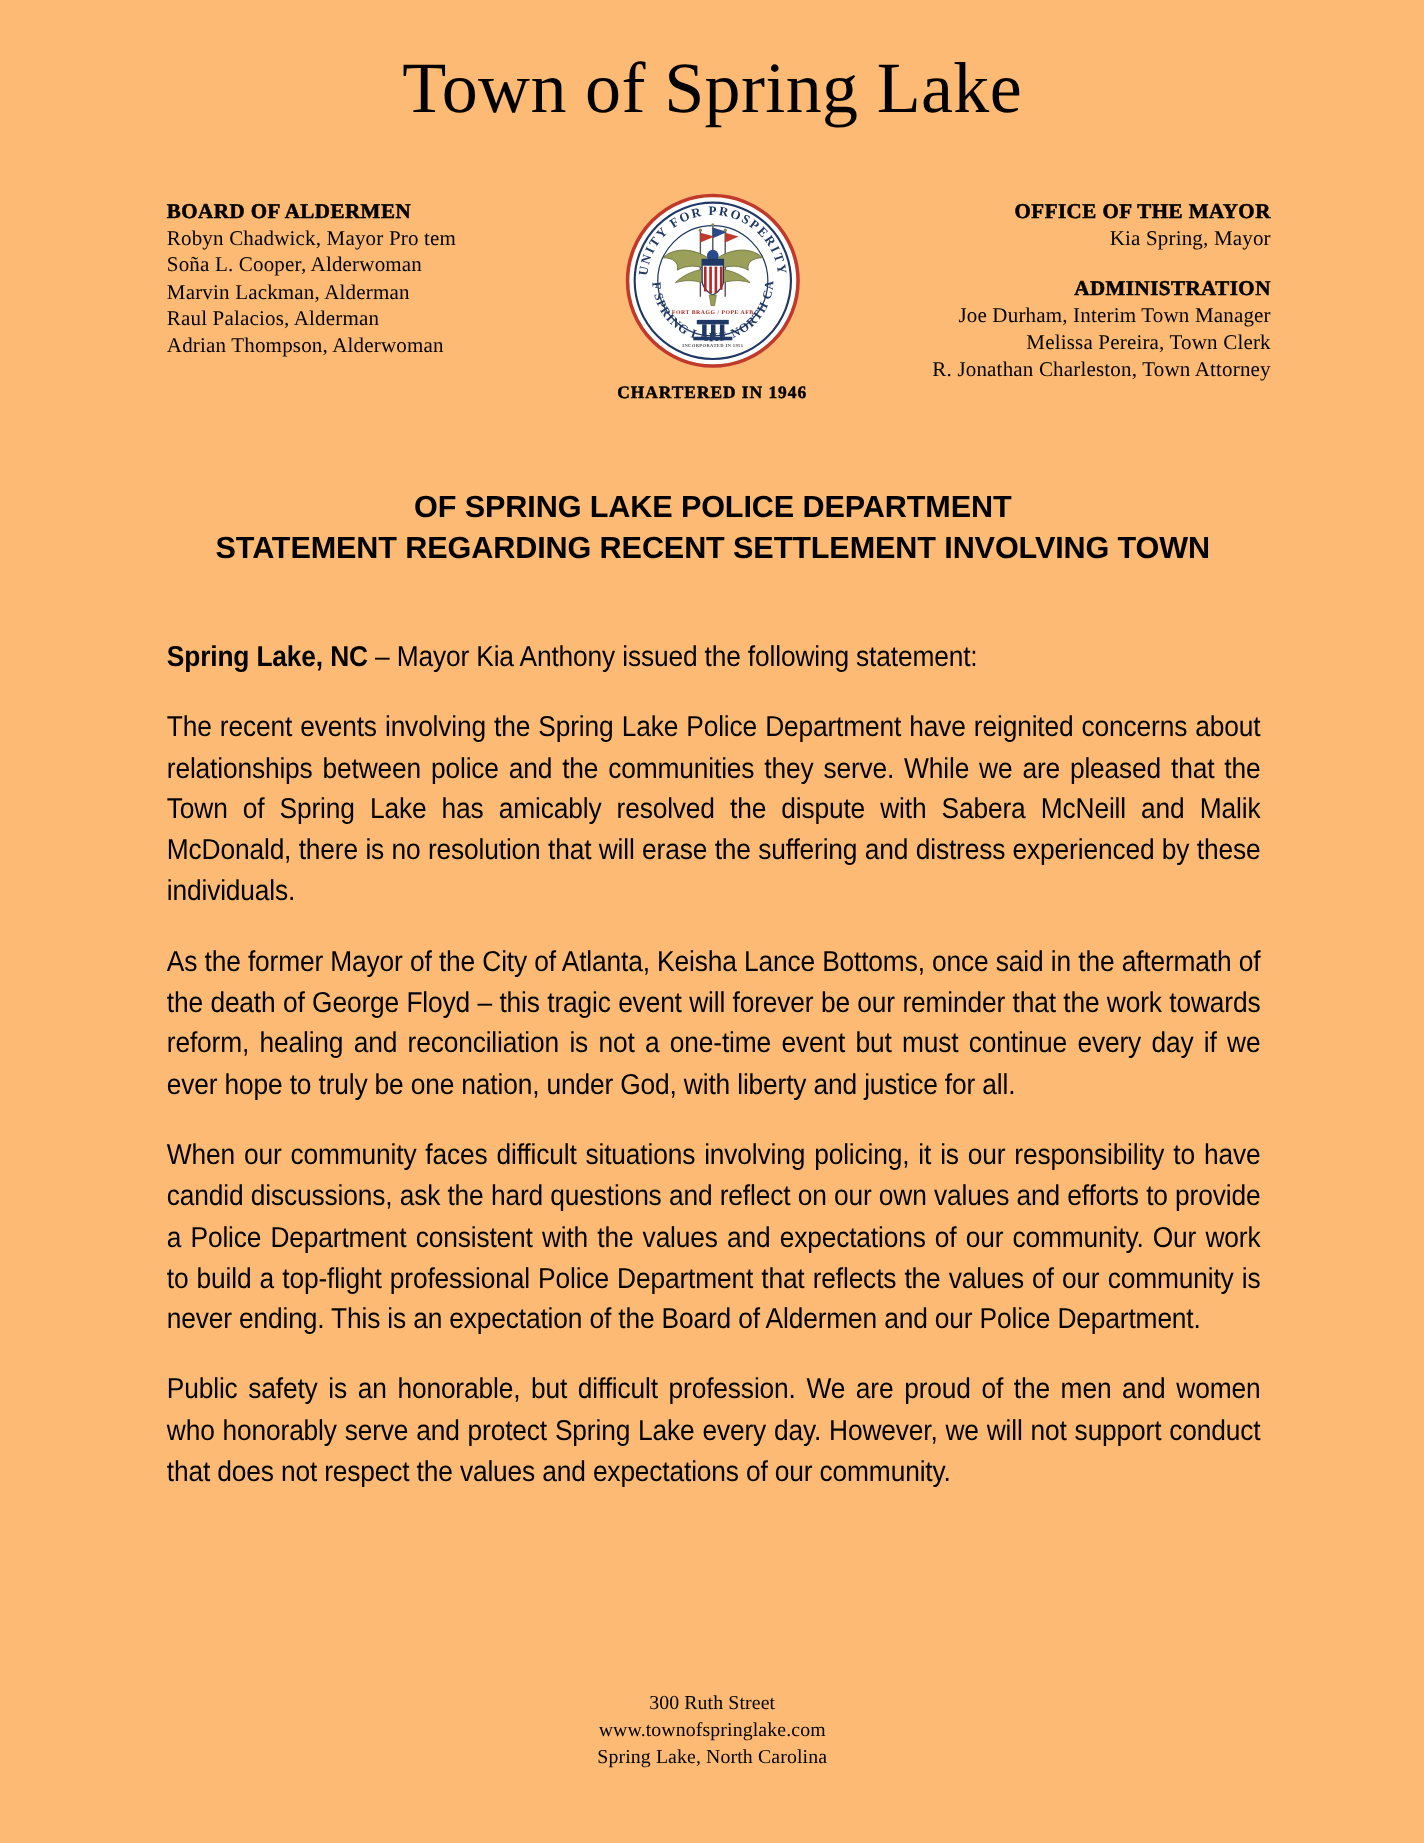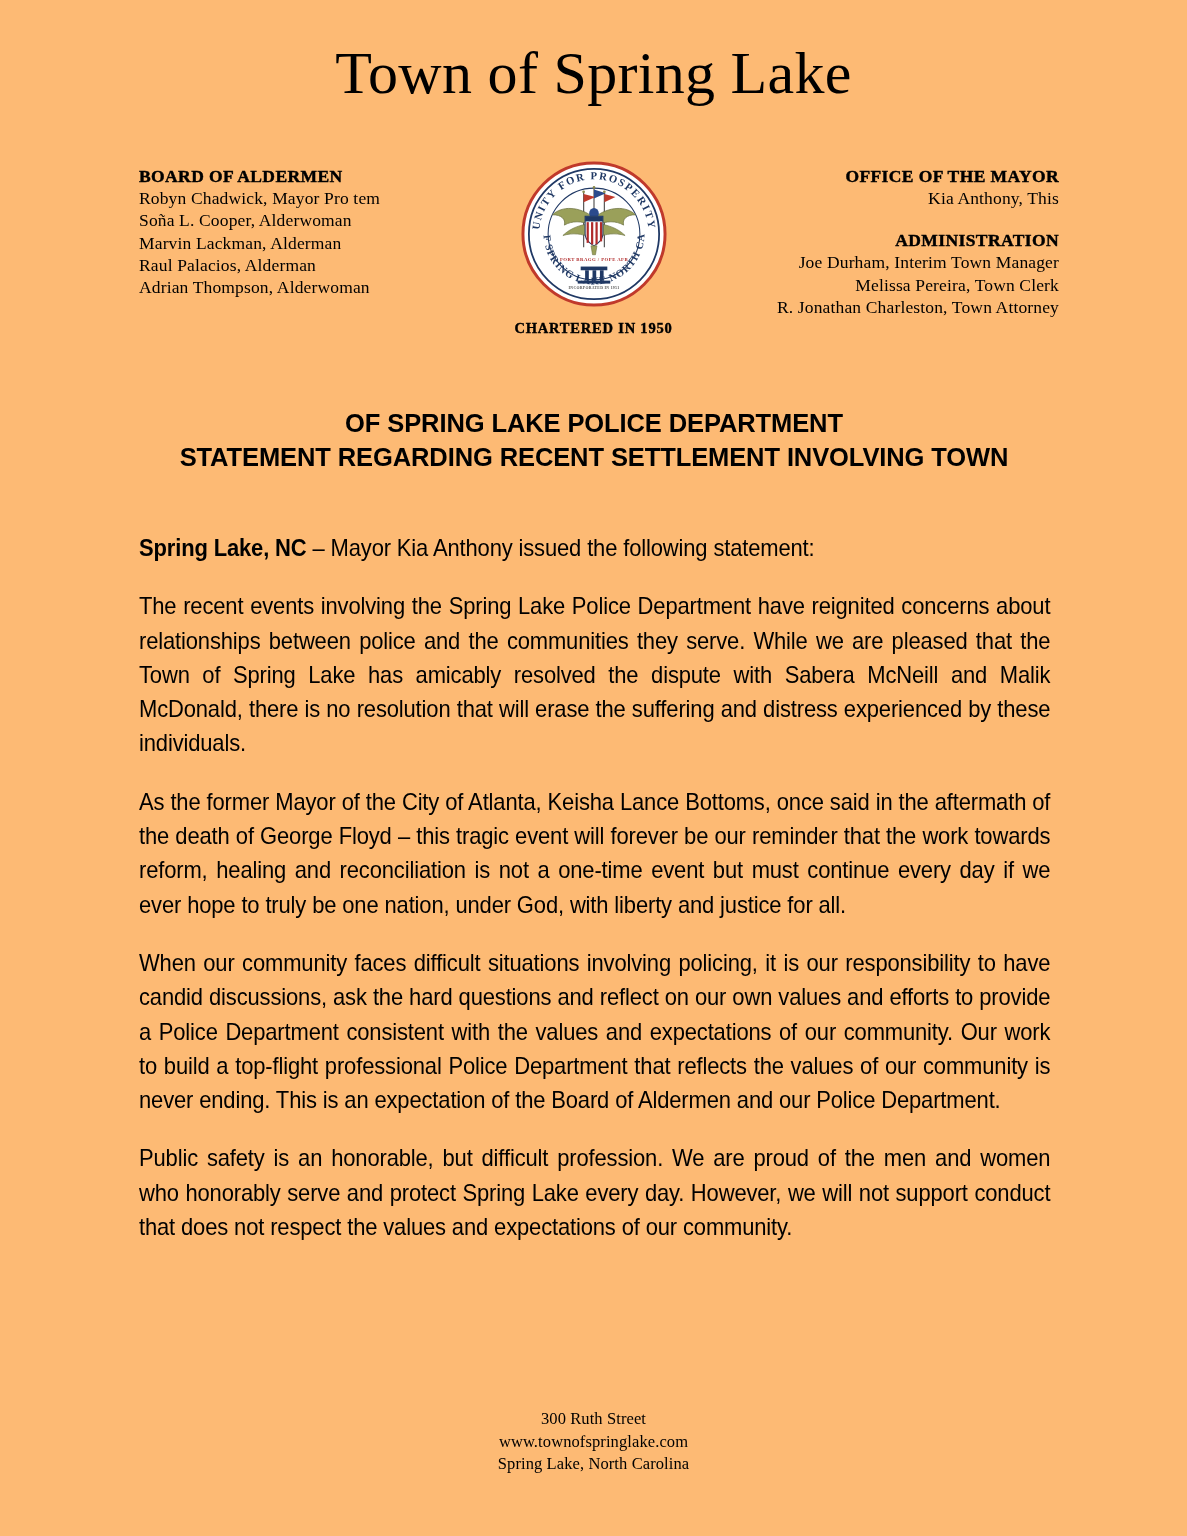"Kia Anthony, This" div.roster-line { text: Anthony, This -> Spring, Mayor }
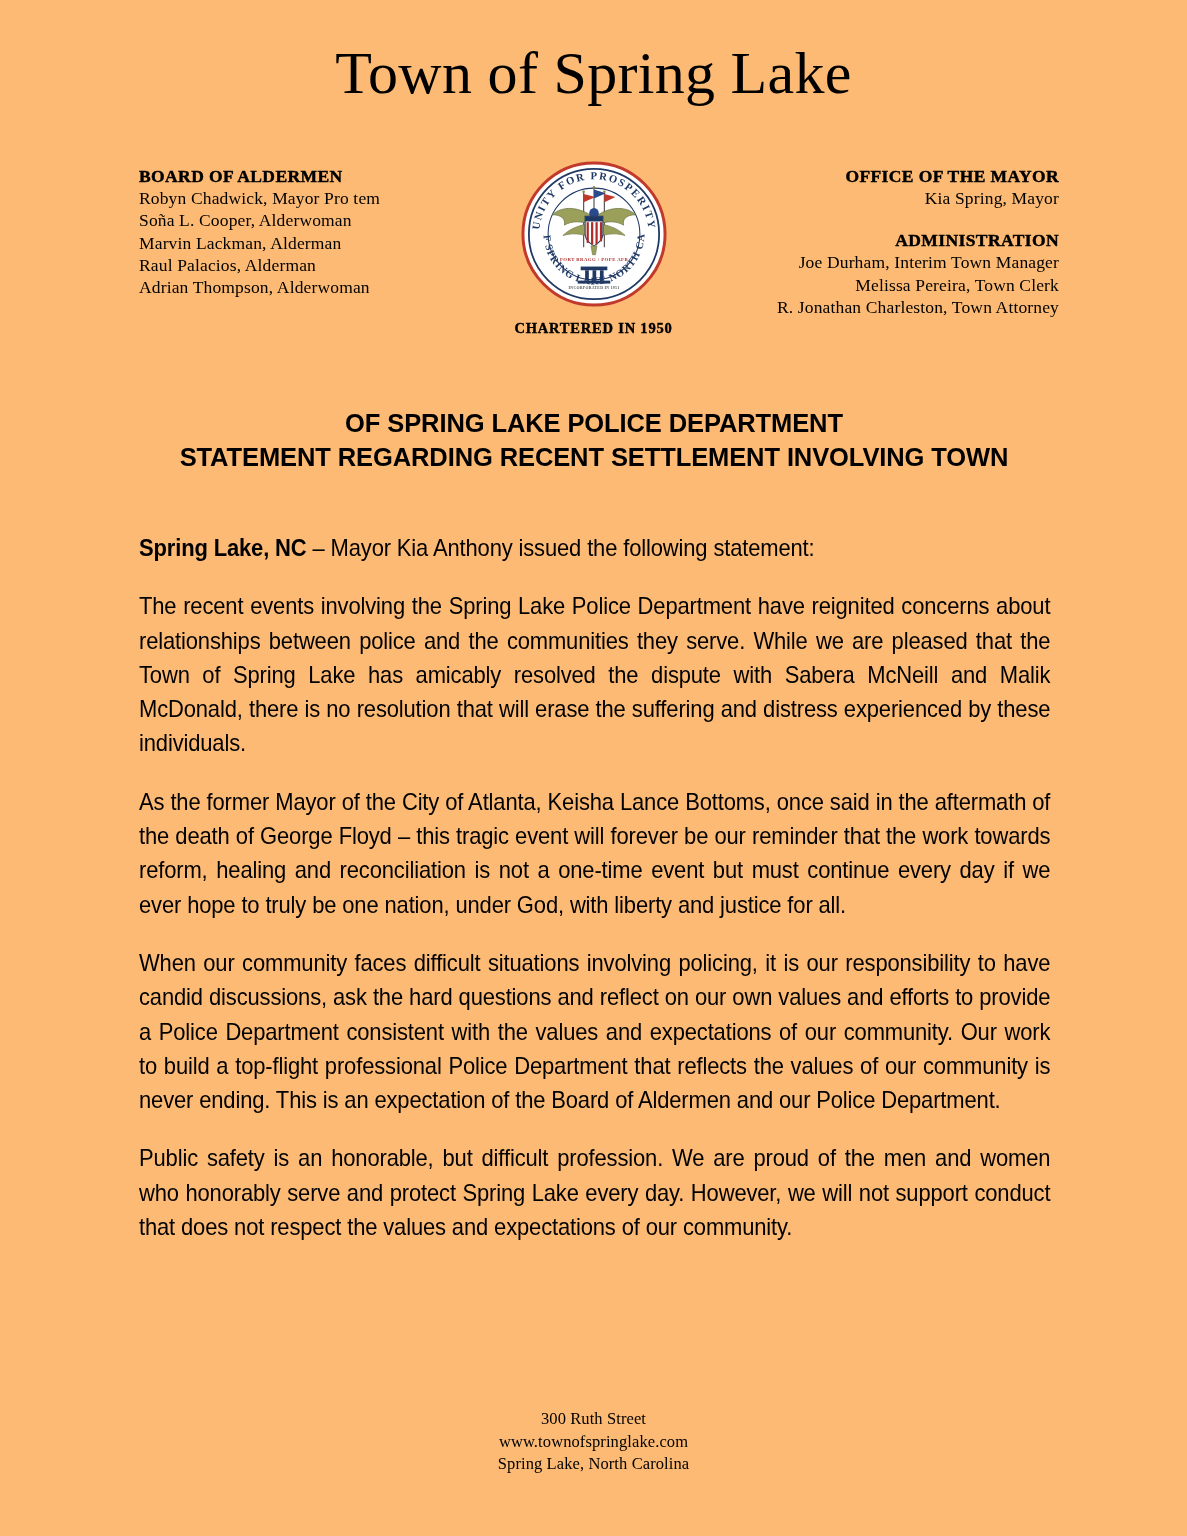"CHARTERED IN 1950" div.chartered { text: 1950 -> 1946 }
